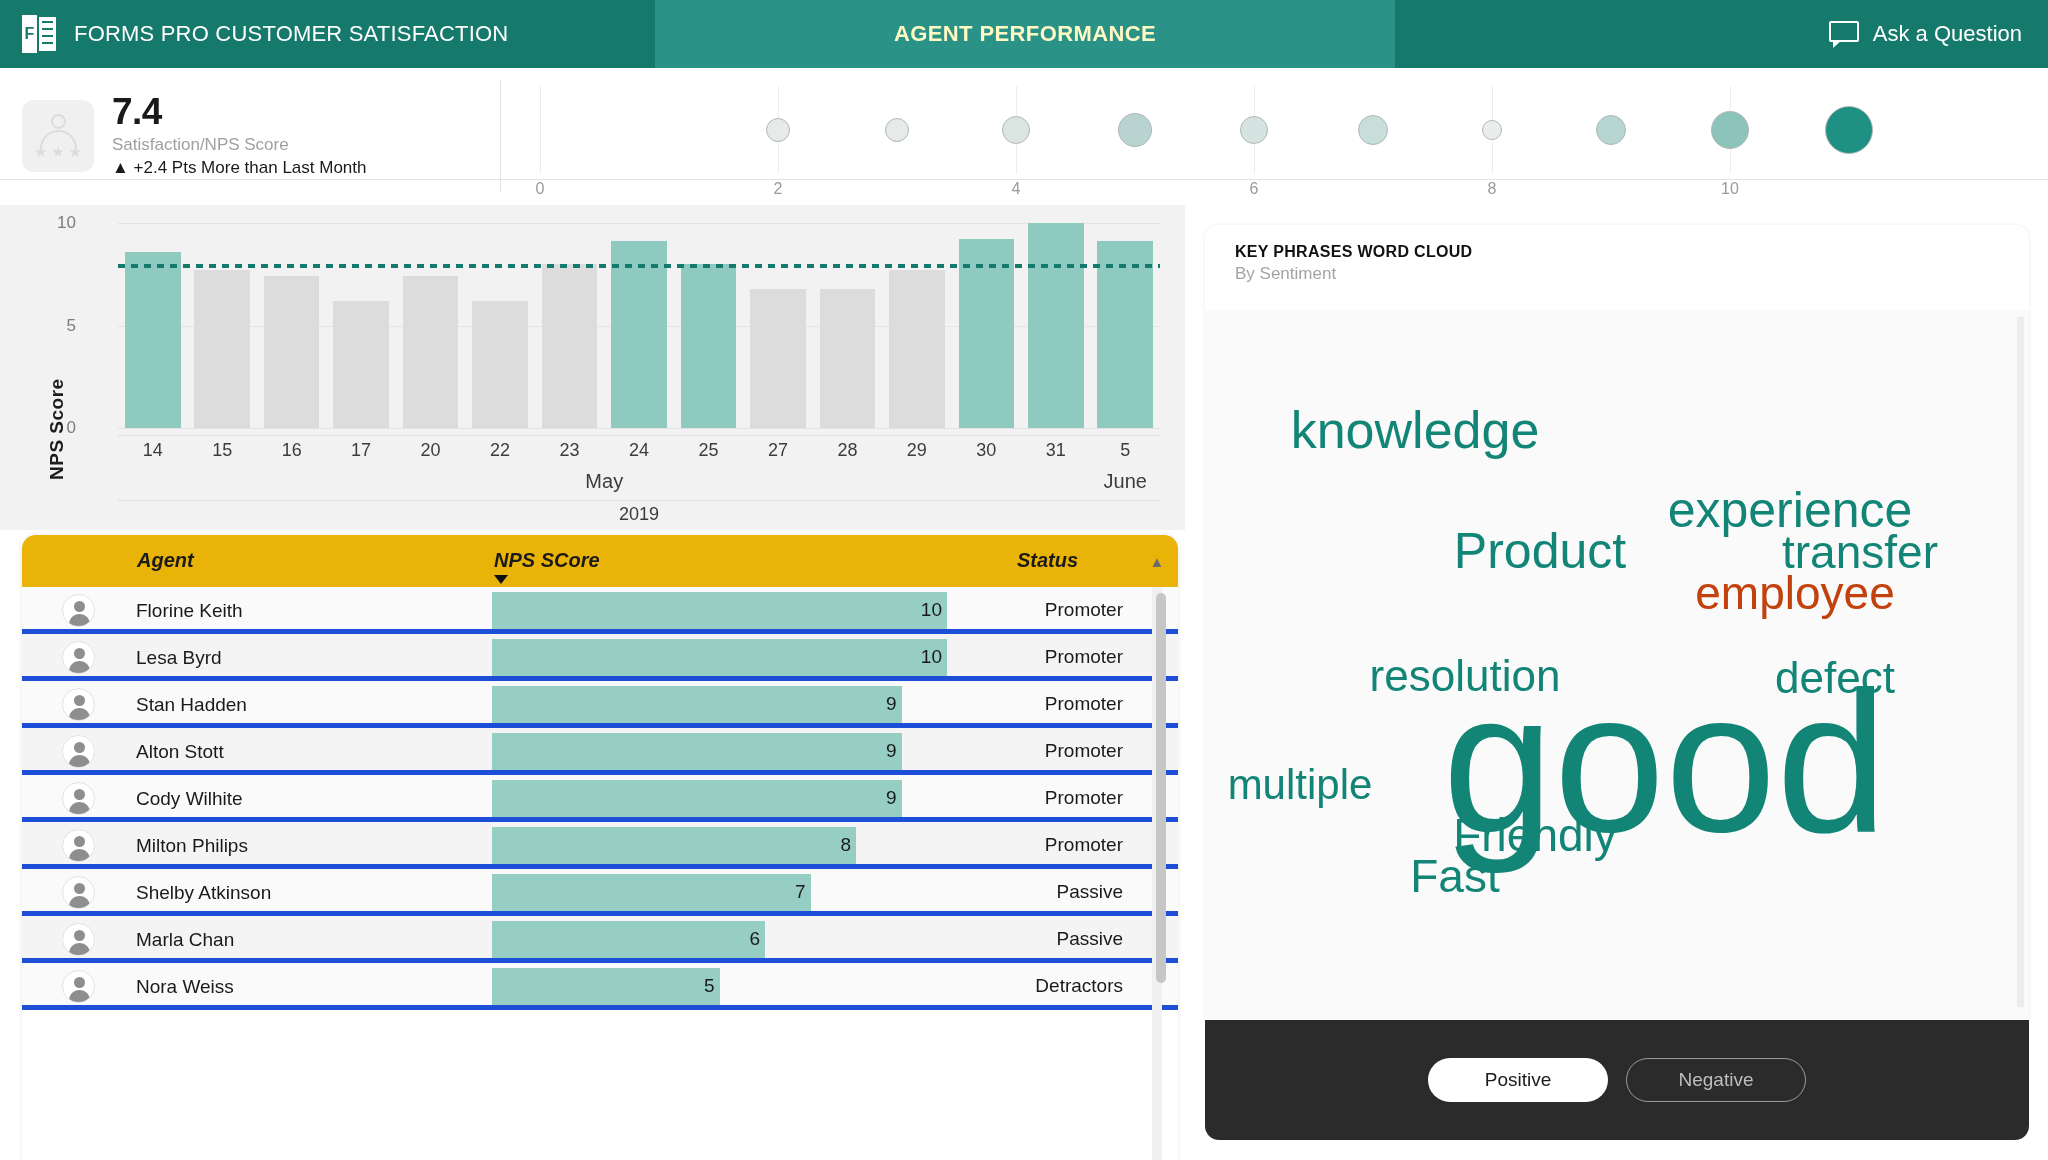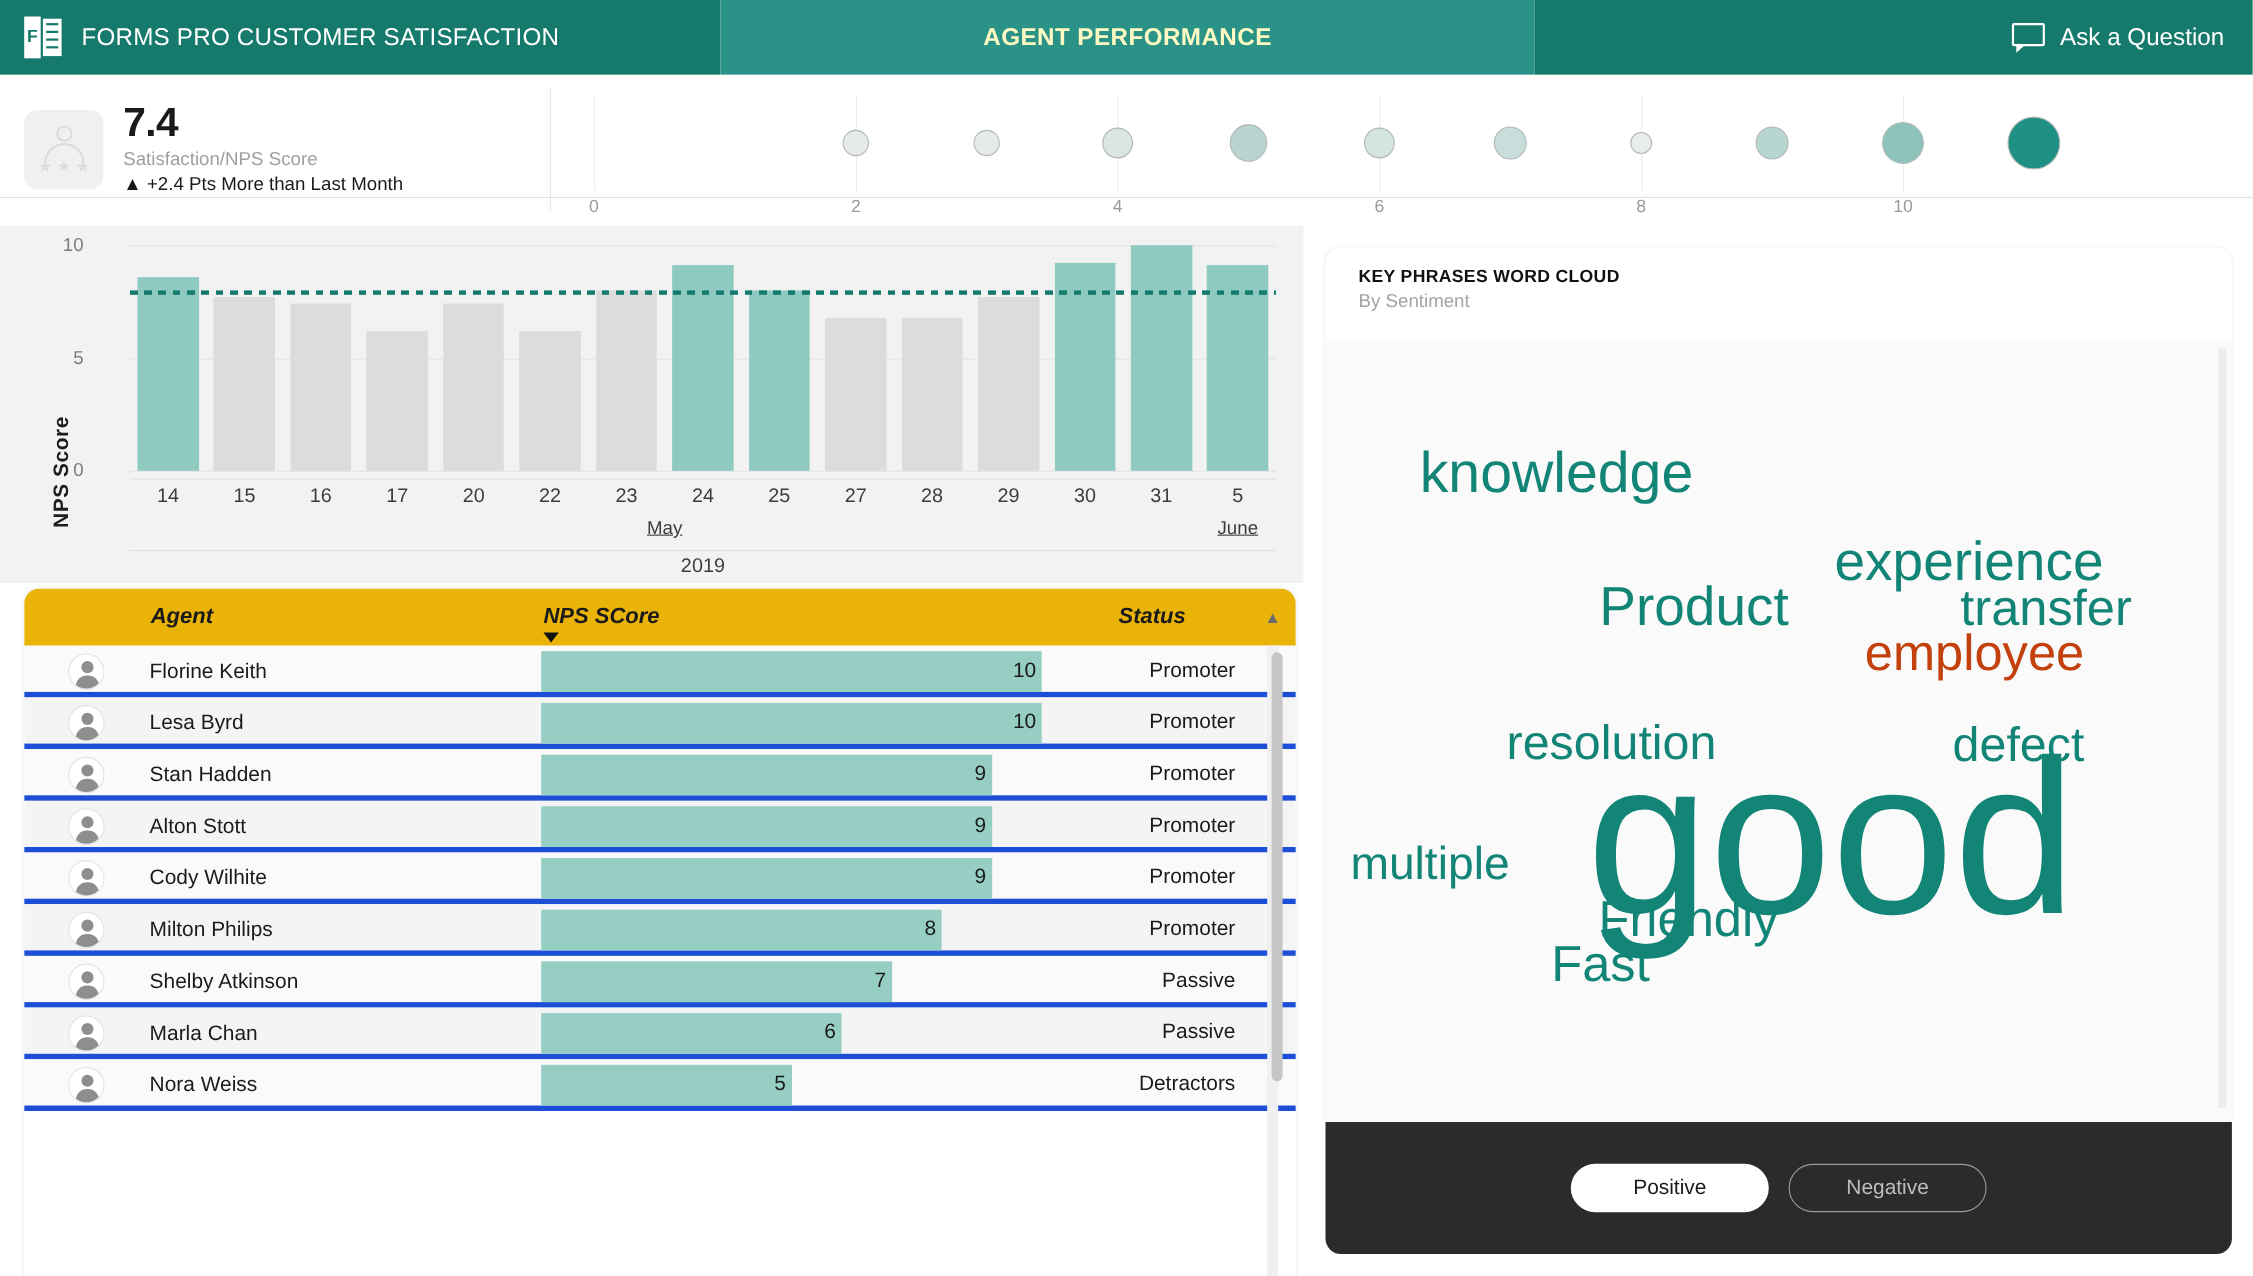"May" .xgroup-lbl { font-size: 17px -> 20px; text-decoration: underline -> none }
